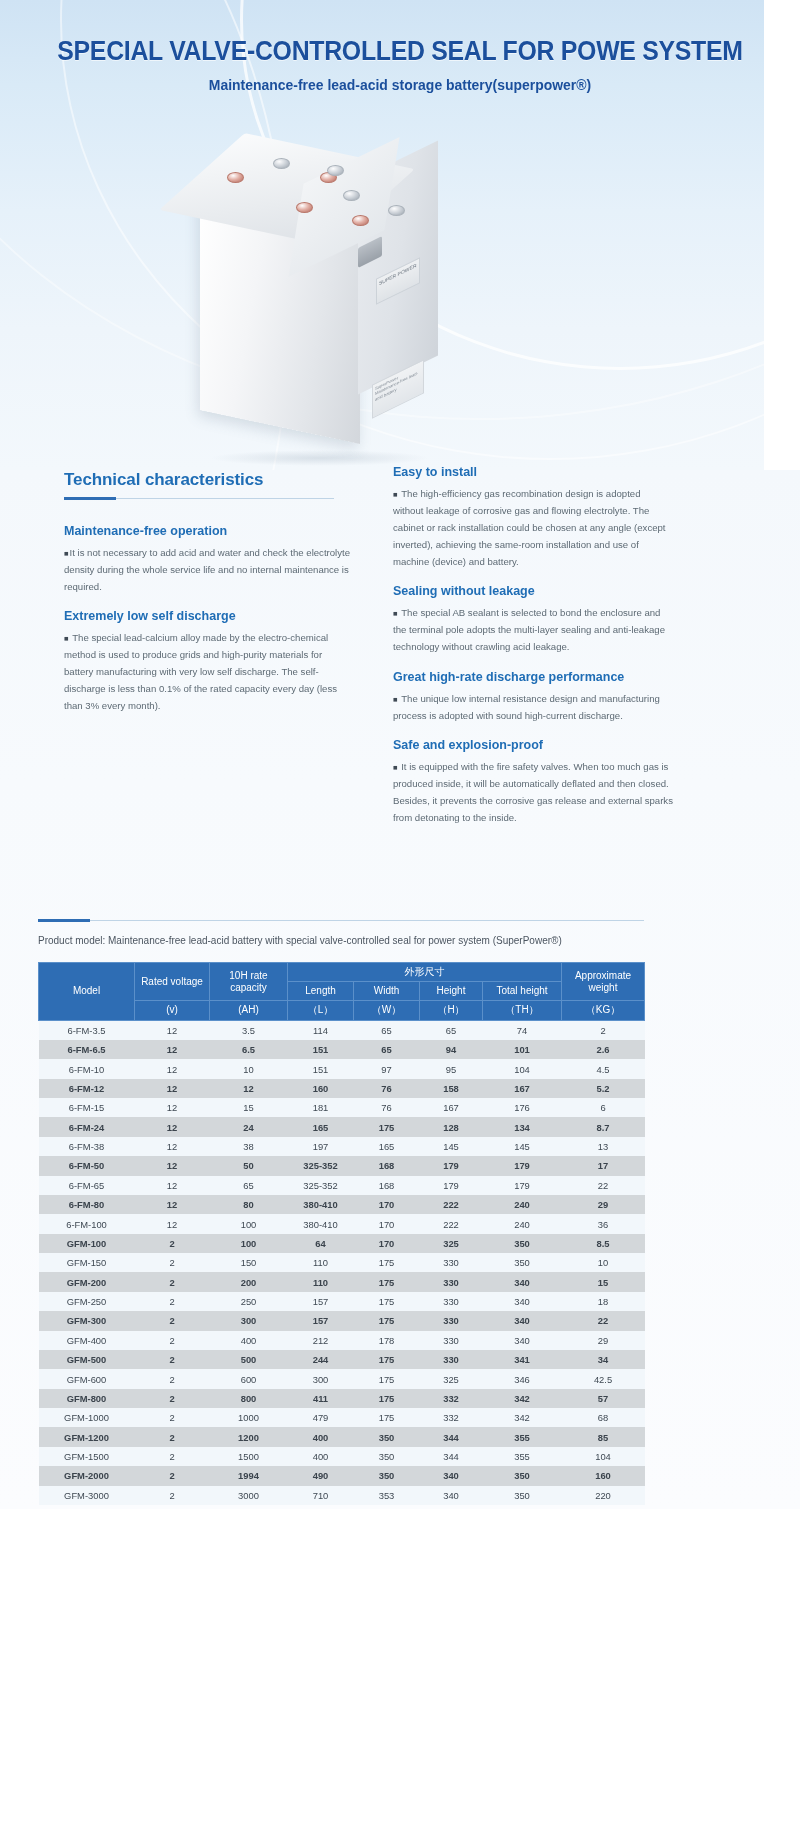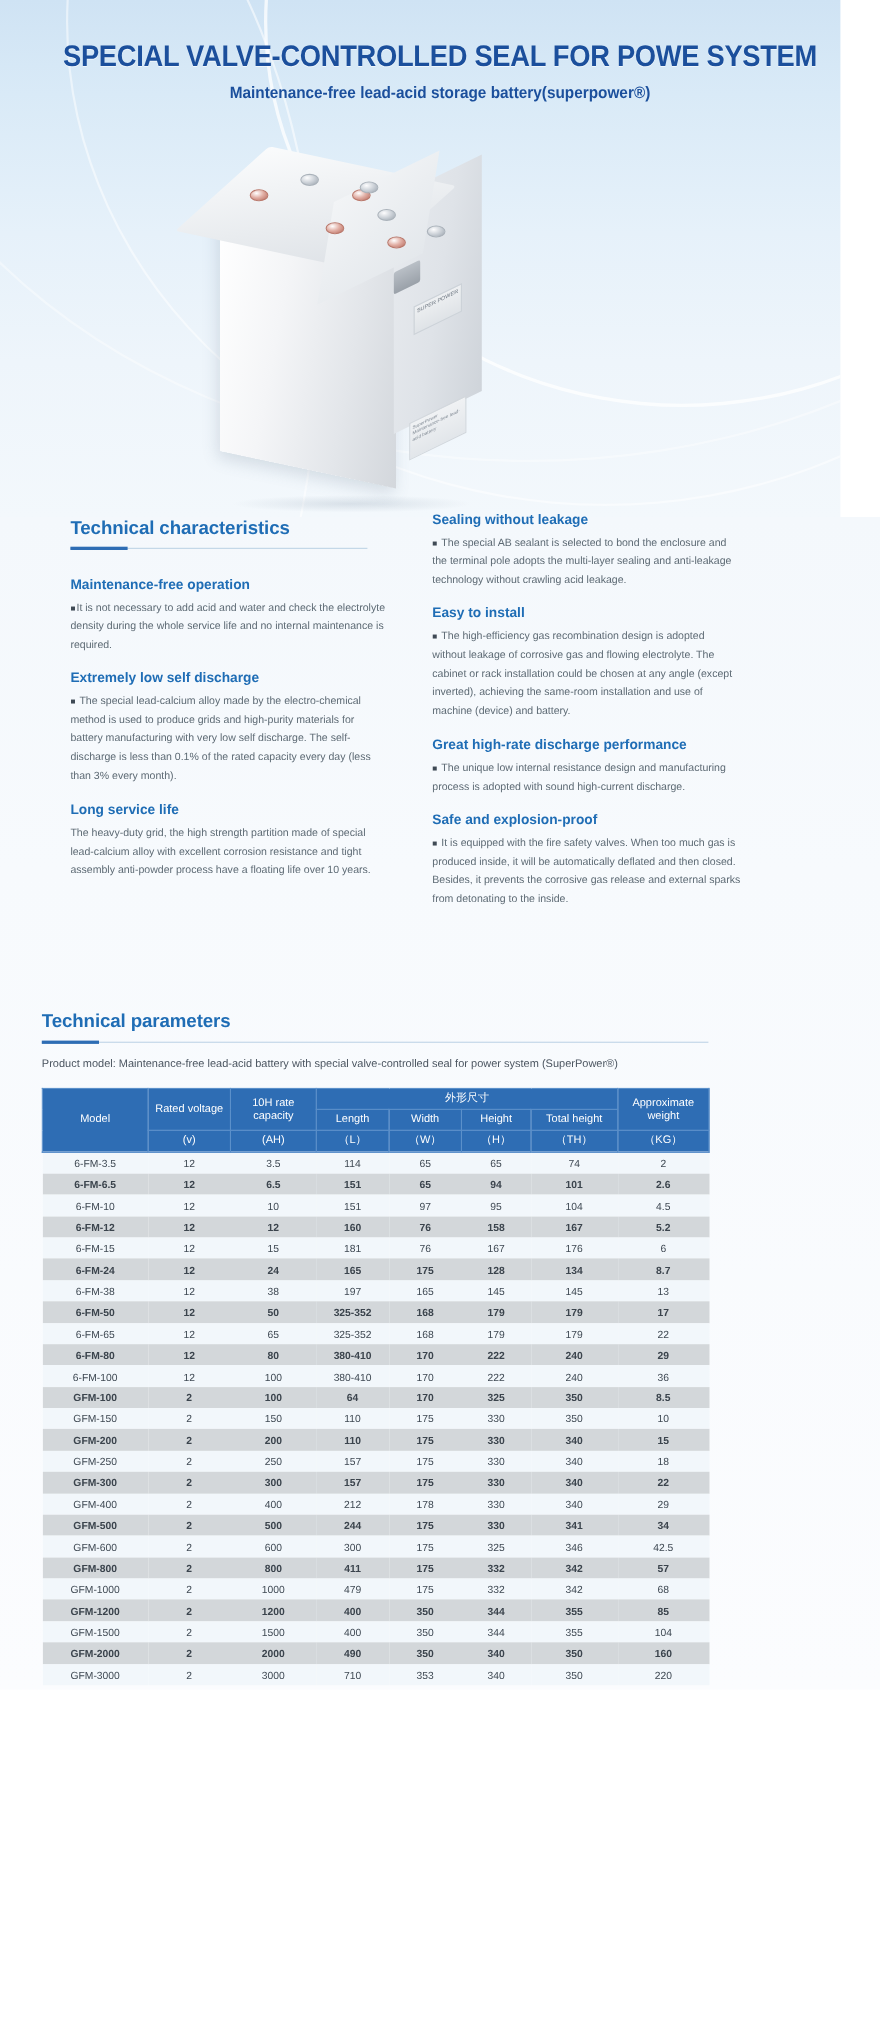"Sealing without leakage" div { order: before "Easy to install" -> after "Easy to install" }
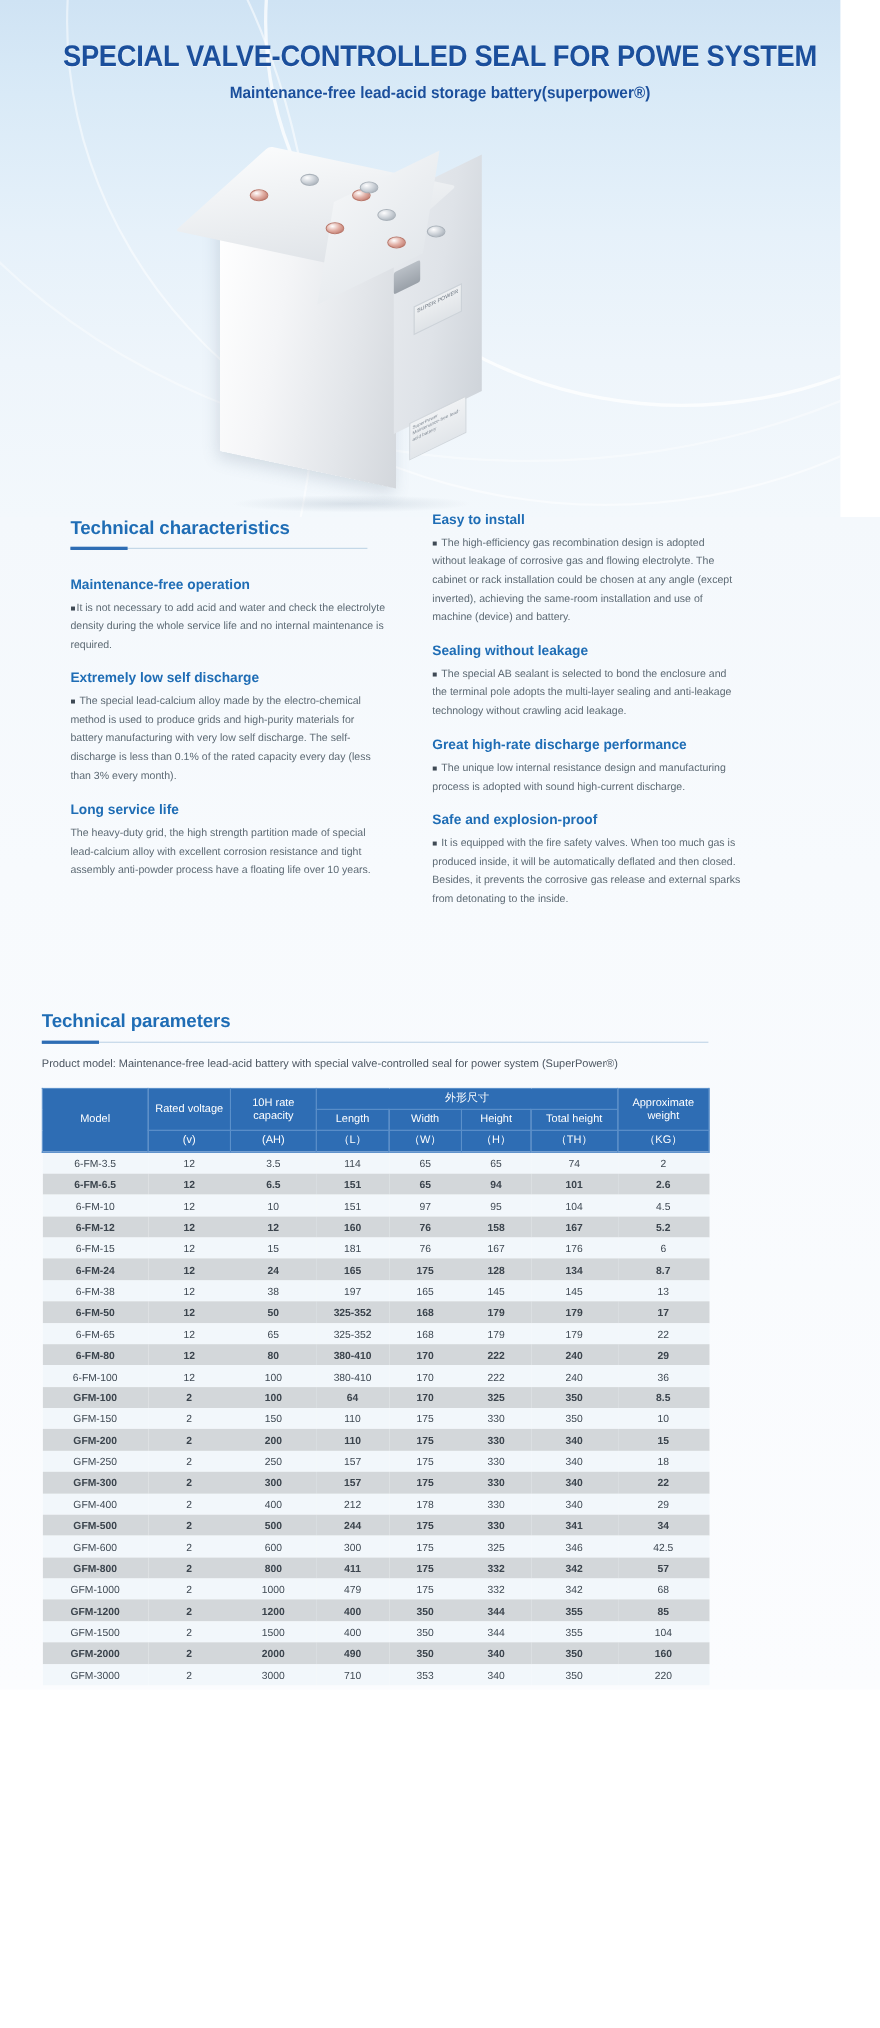"Long service life" div { html: <div> <div>Long service life</div> <div><span>The heavy-duty grid, the high strength partition made of special lead-calcium alloy with excellent corrosion resistance and tight assembly anti-powder process have a floating life over 10 years.</span></div> </div> -> none }
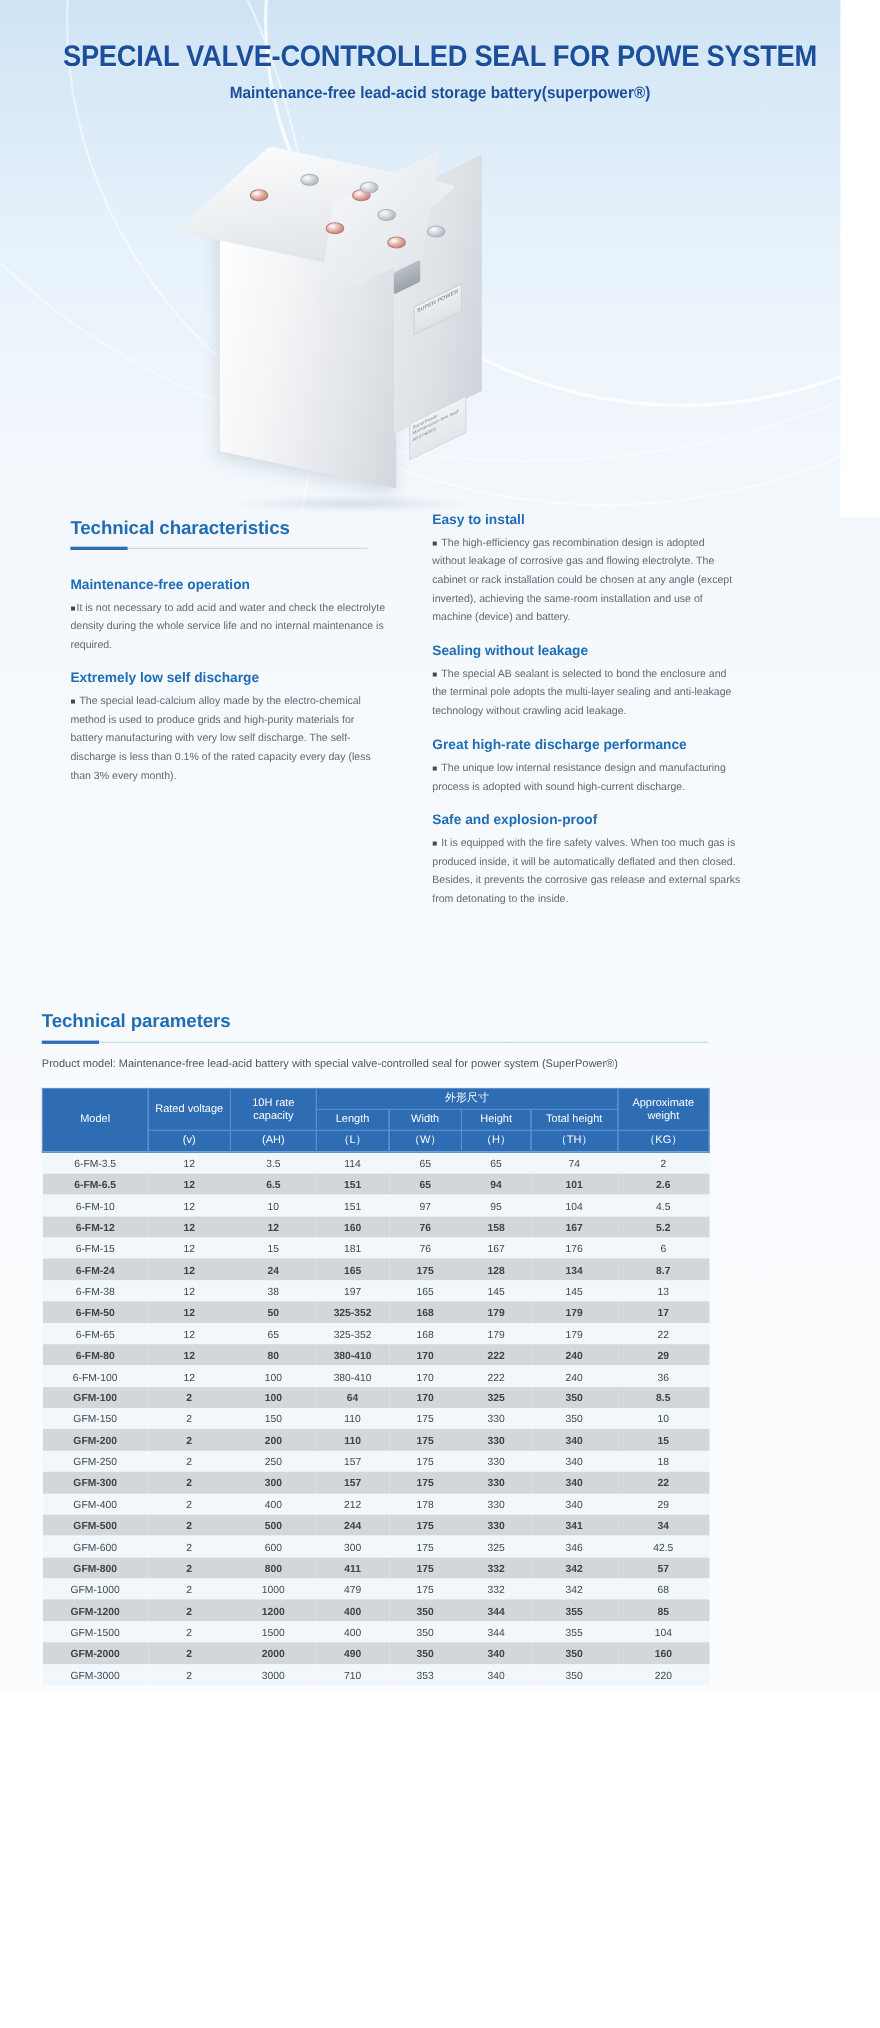"Technical parameters" div.section-head { html: <div>Technical parameters</div> -> none }
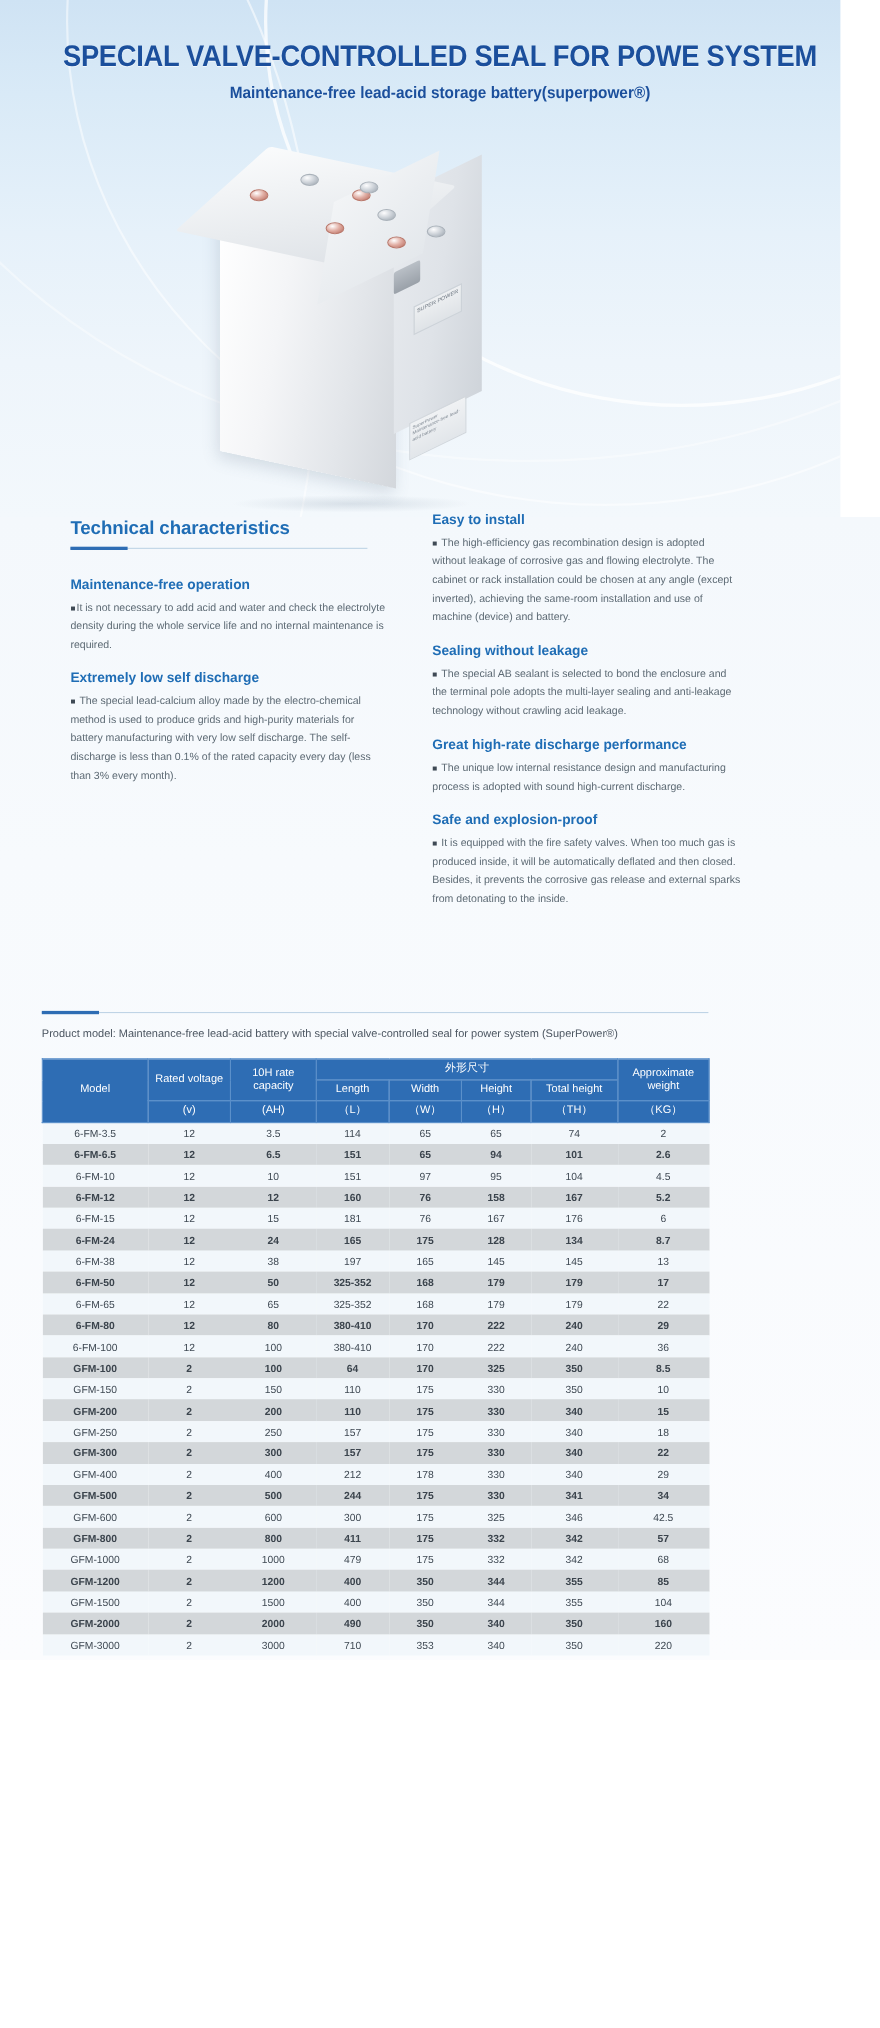"2000" td { text: 2000 -> 1994 }
